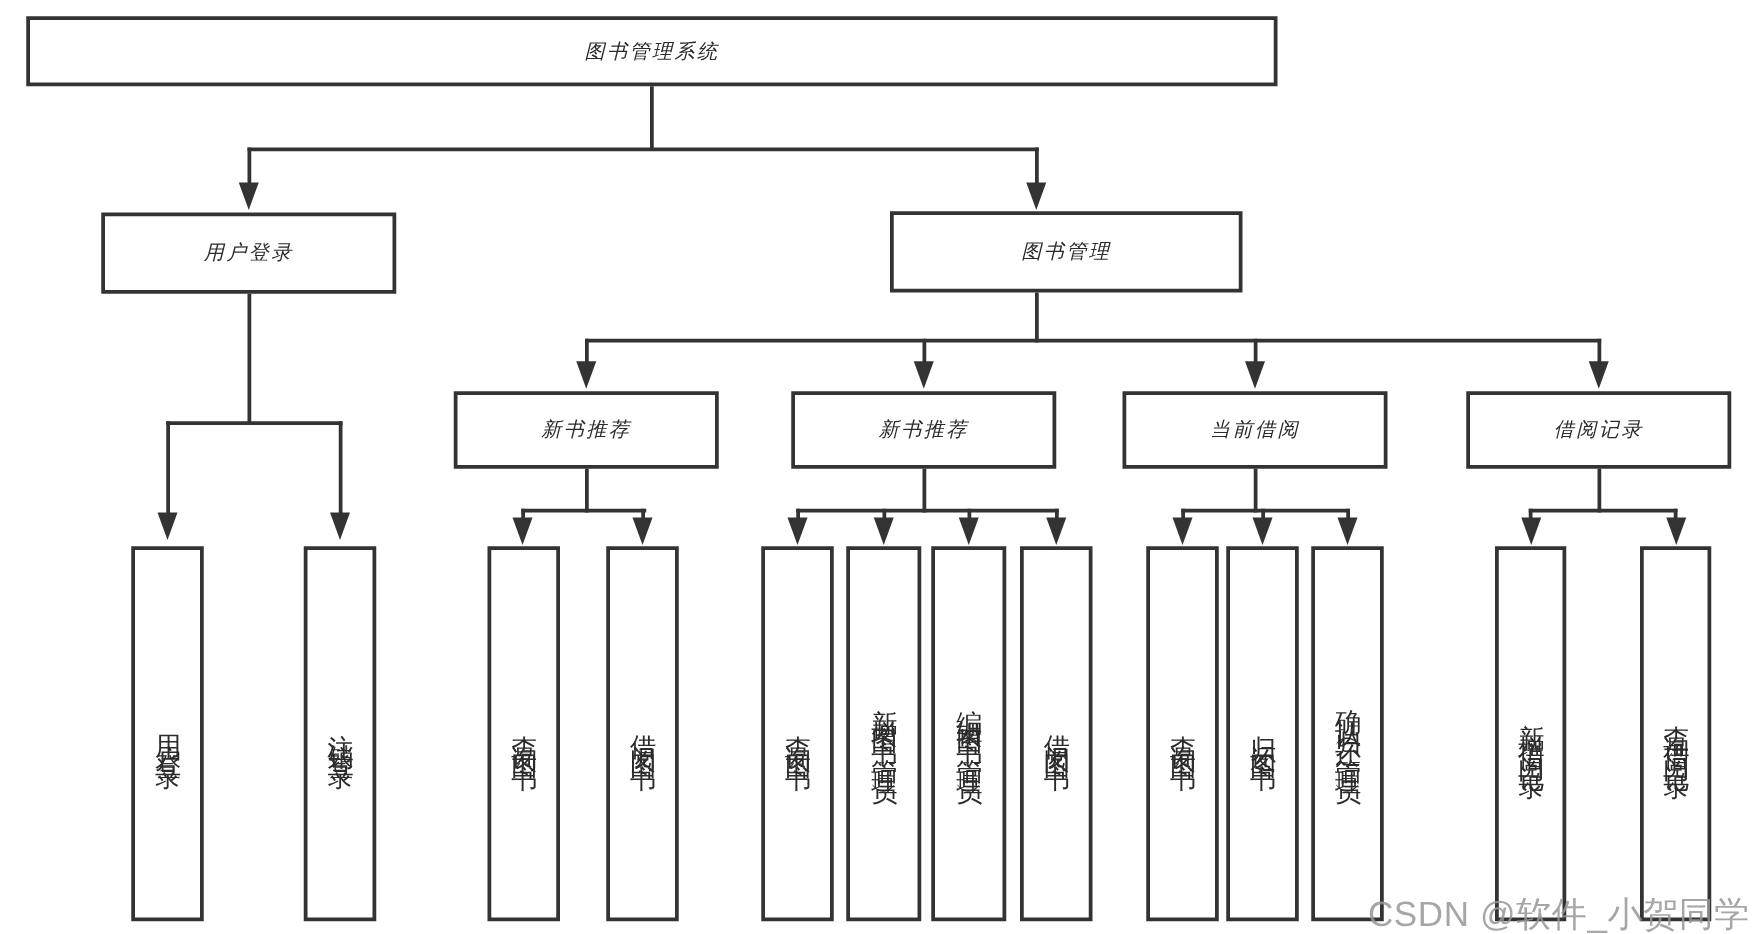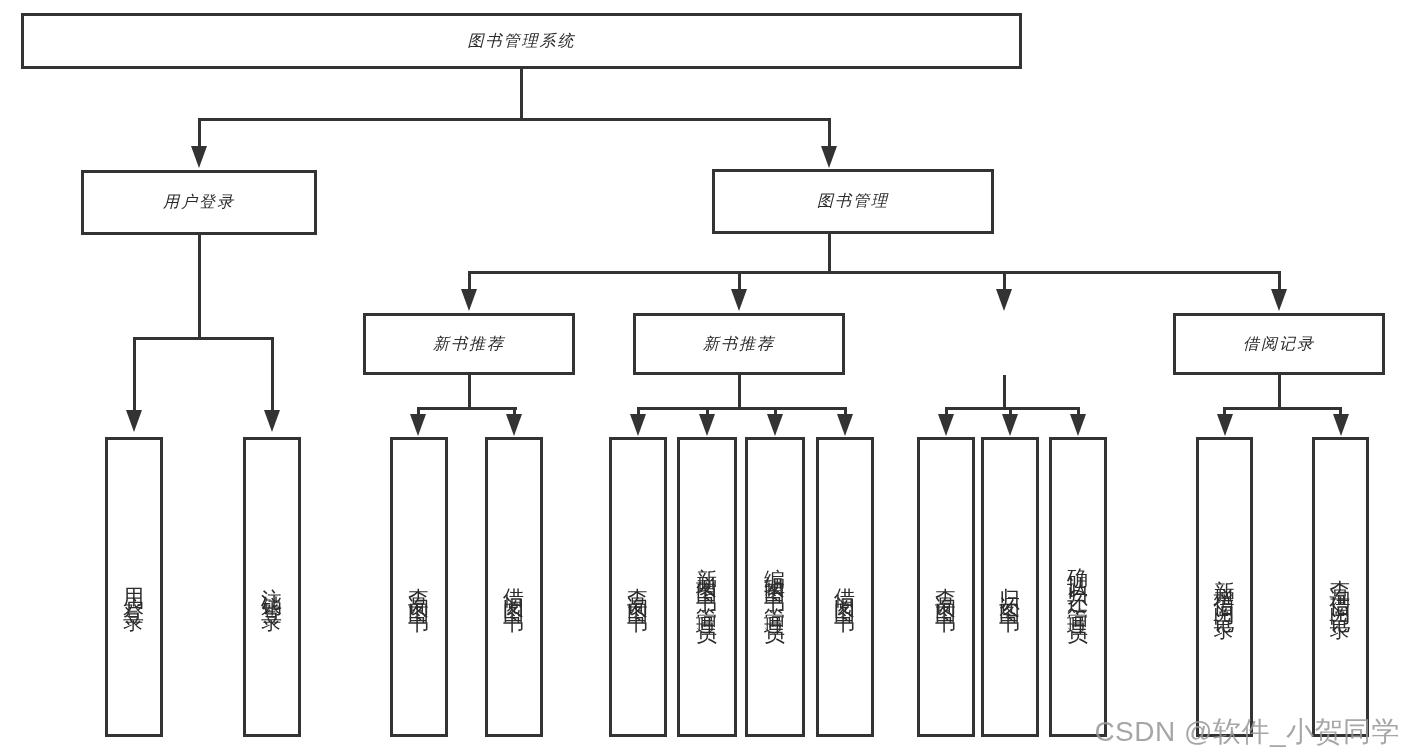"当前借阅" div.box { html: none -> <div> <span>当前借阅</span> </div> }
